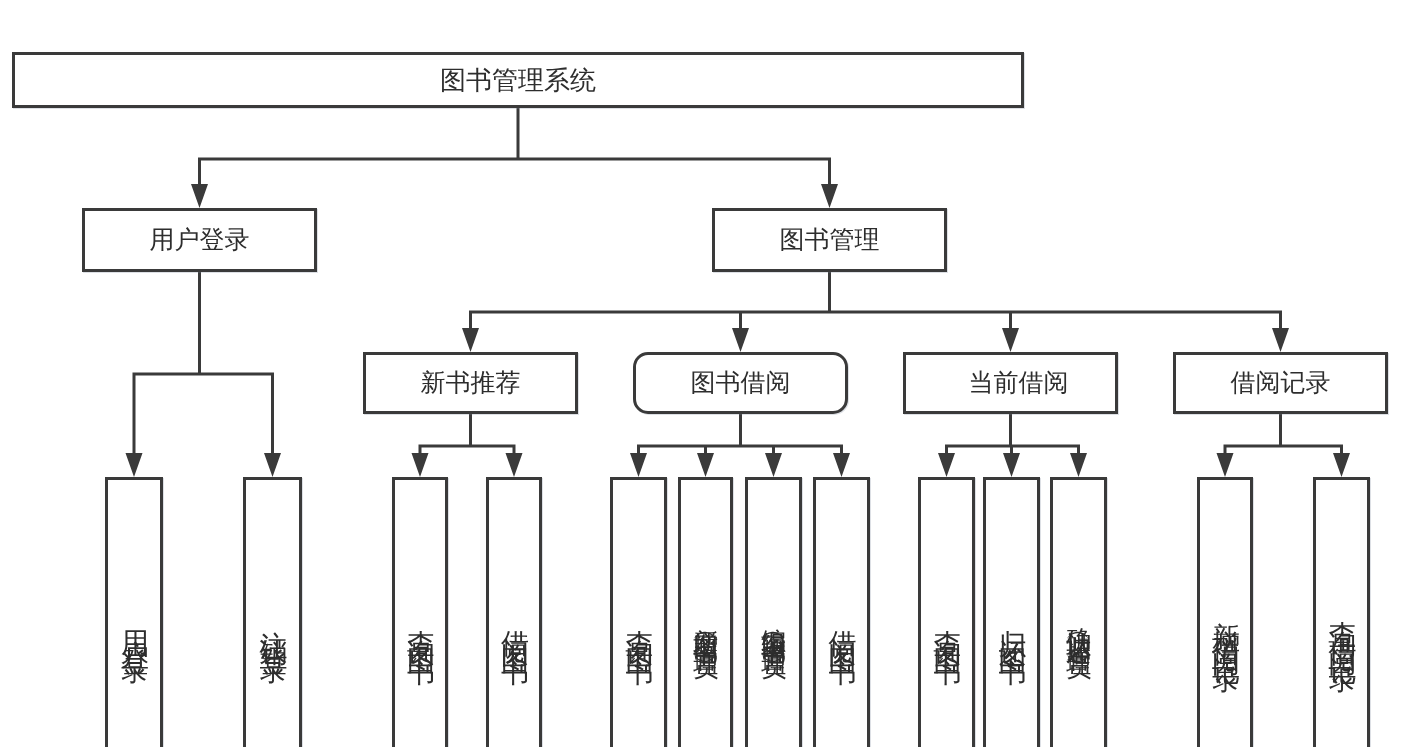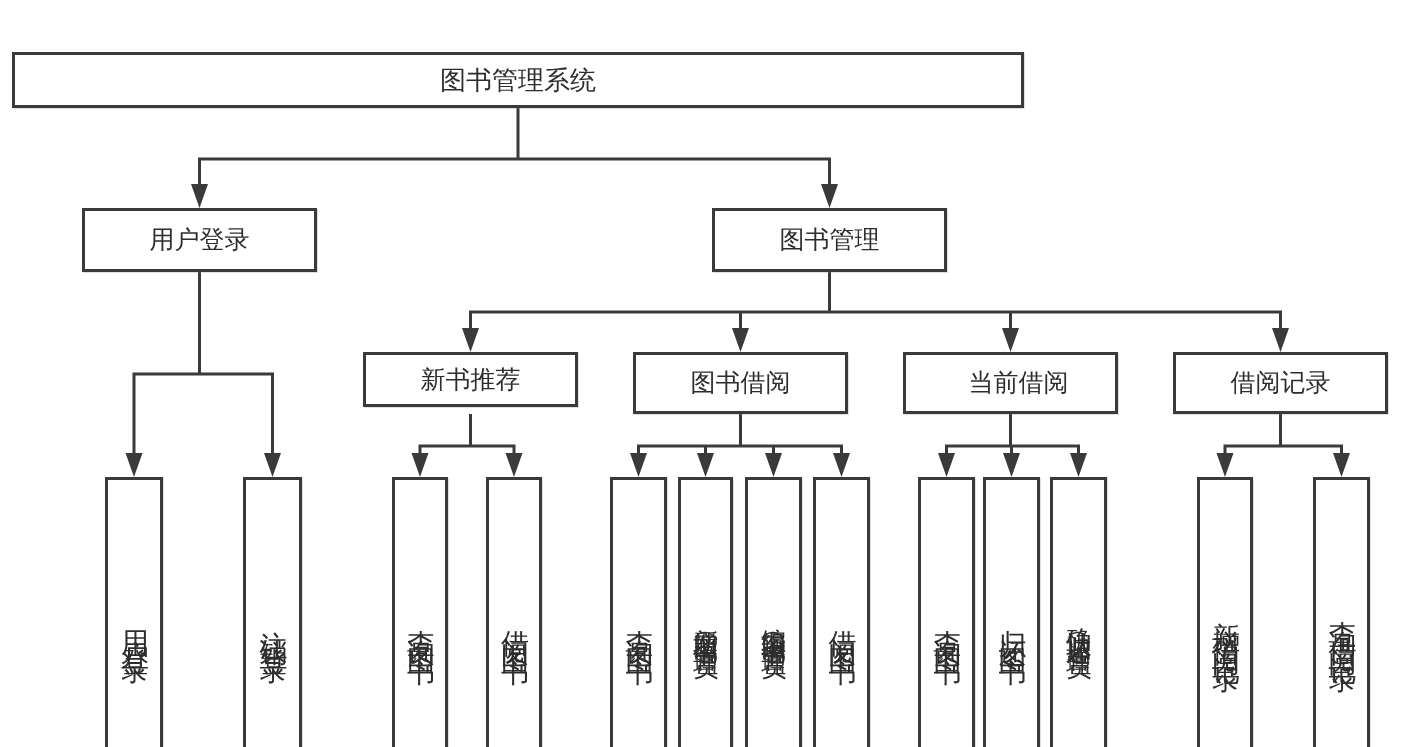"新书推荐" div.node { height: 55px -> 62px }
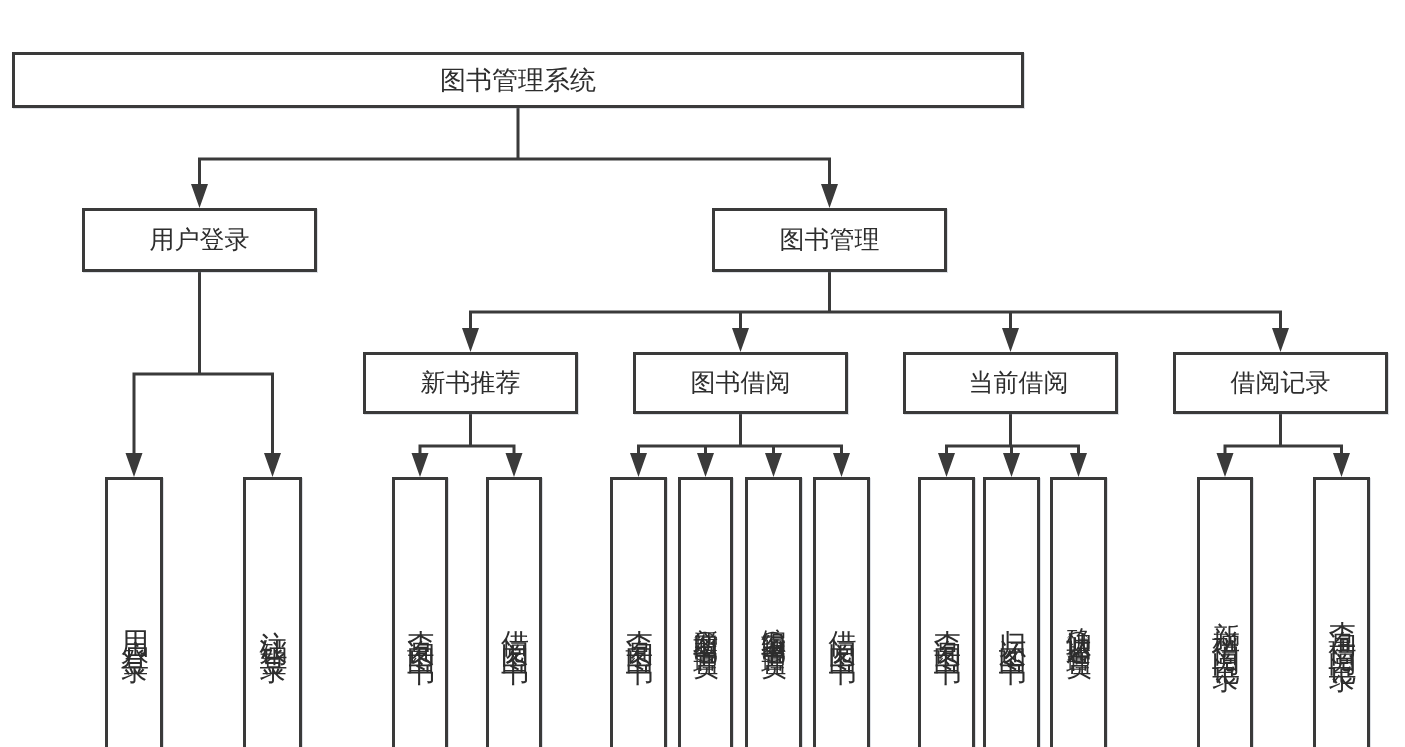"图书借阅" div.node { border-radius: none -> 15px }
